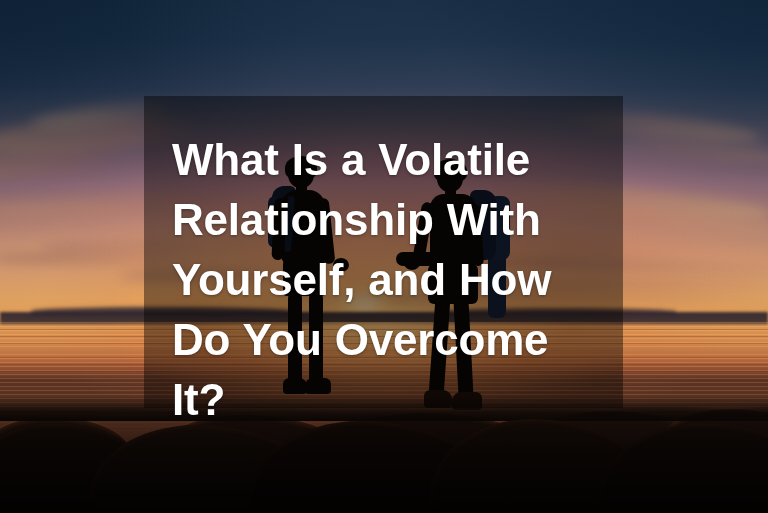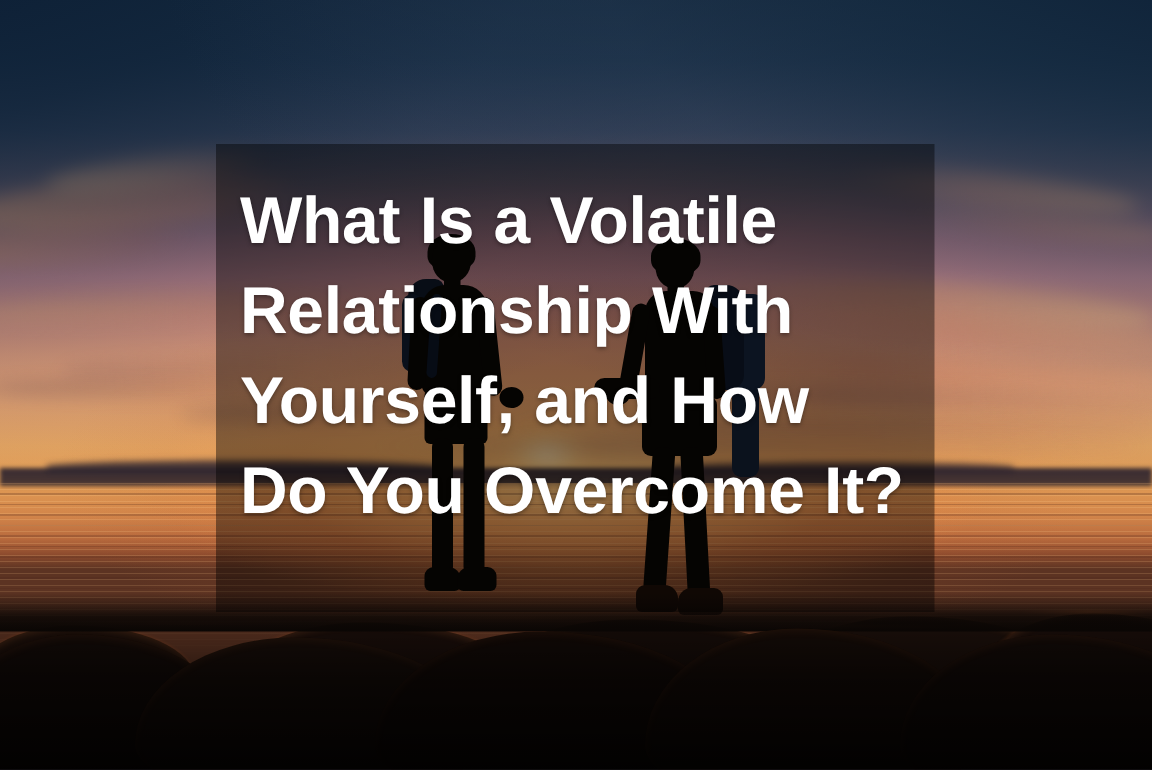"What Is a Volatile Relationship" .title-text { margin: 0 -> 12px }
